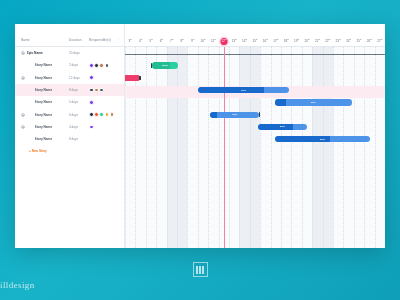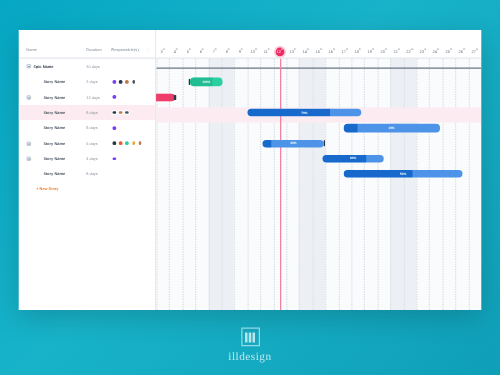"illdesign" #brand { text-align: center -> left }
